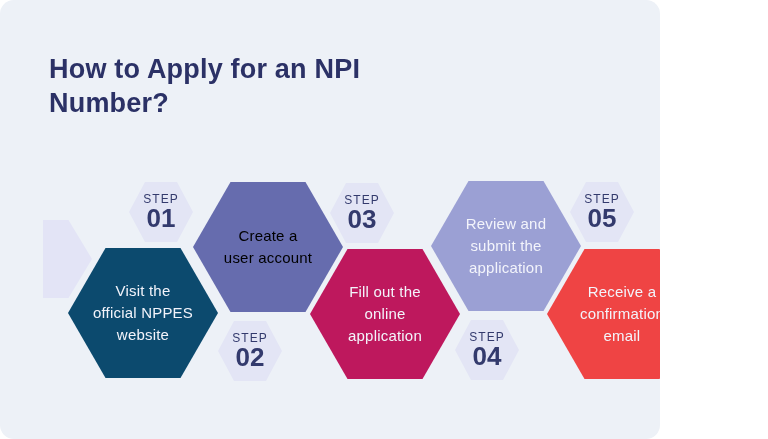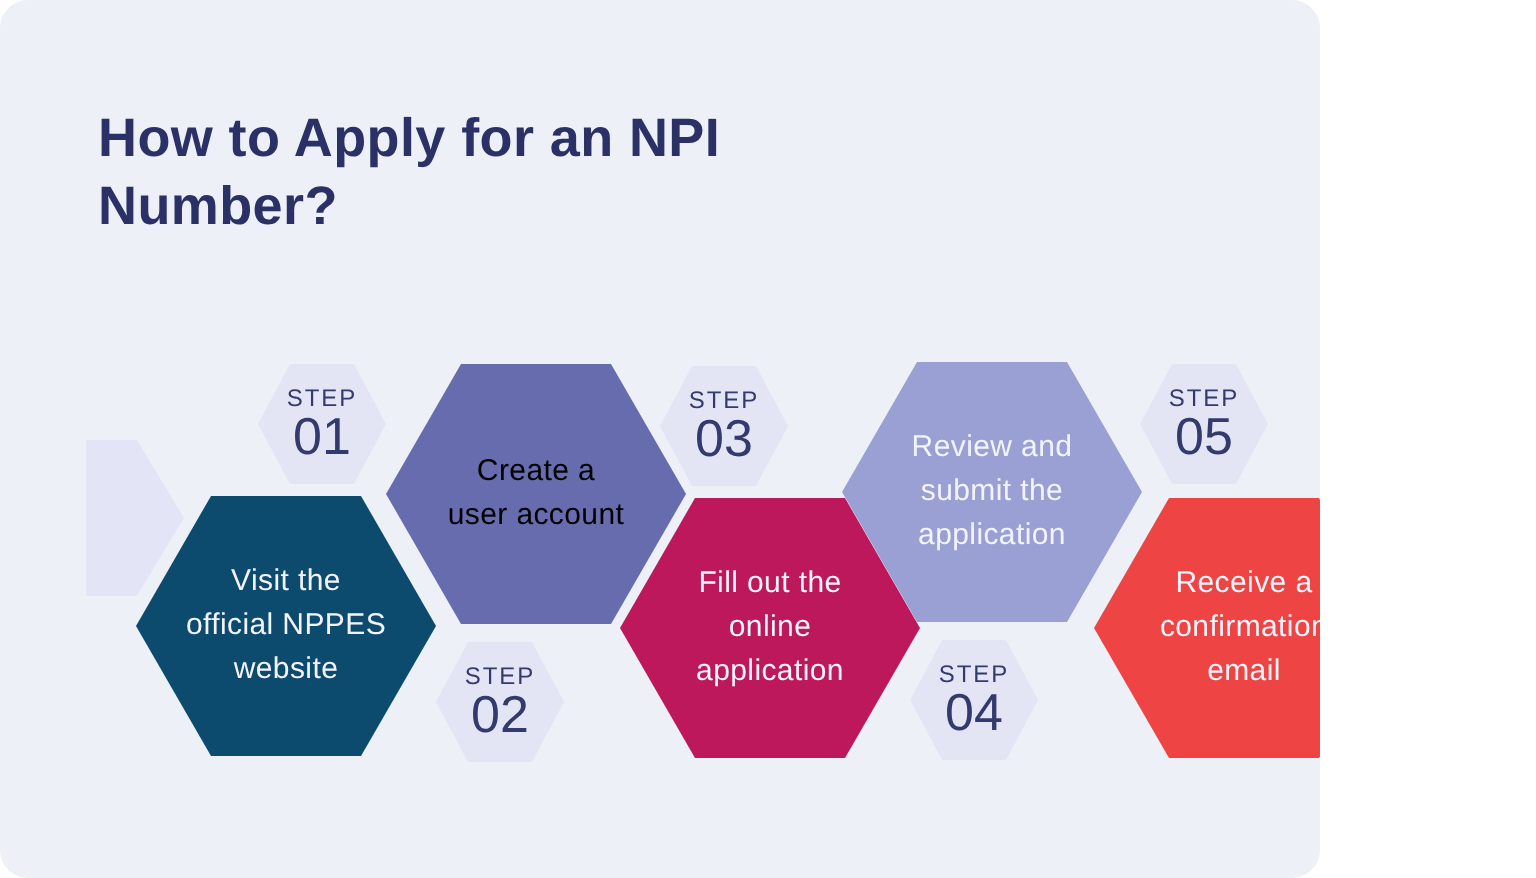"01" .badge-num { font-weight: 400 -> 700 }
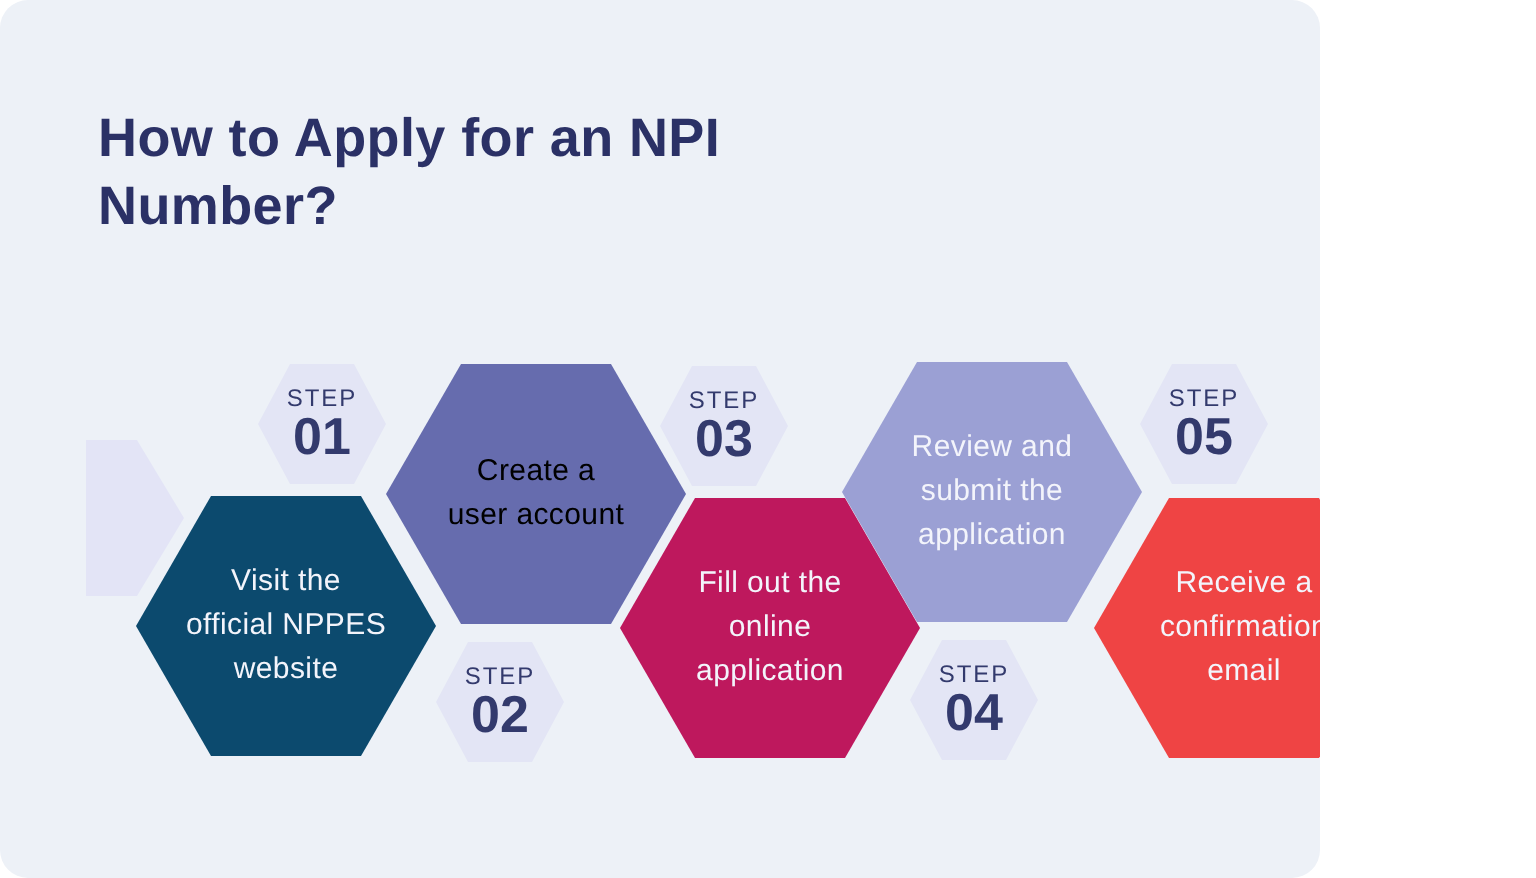"Review and" .hex-4 { left: 421px -> 431px }
